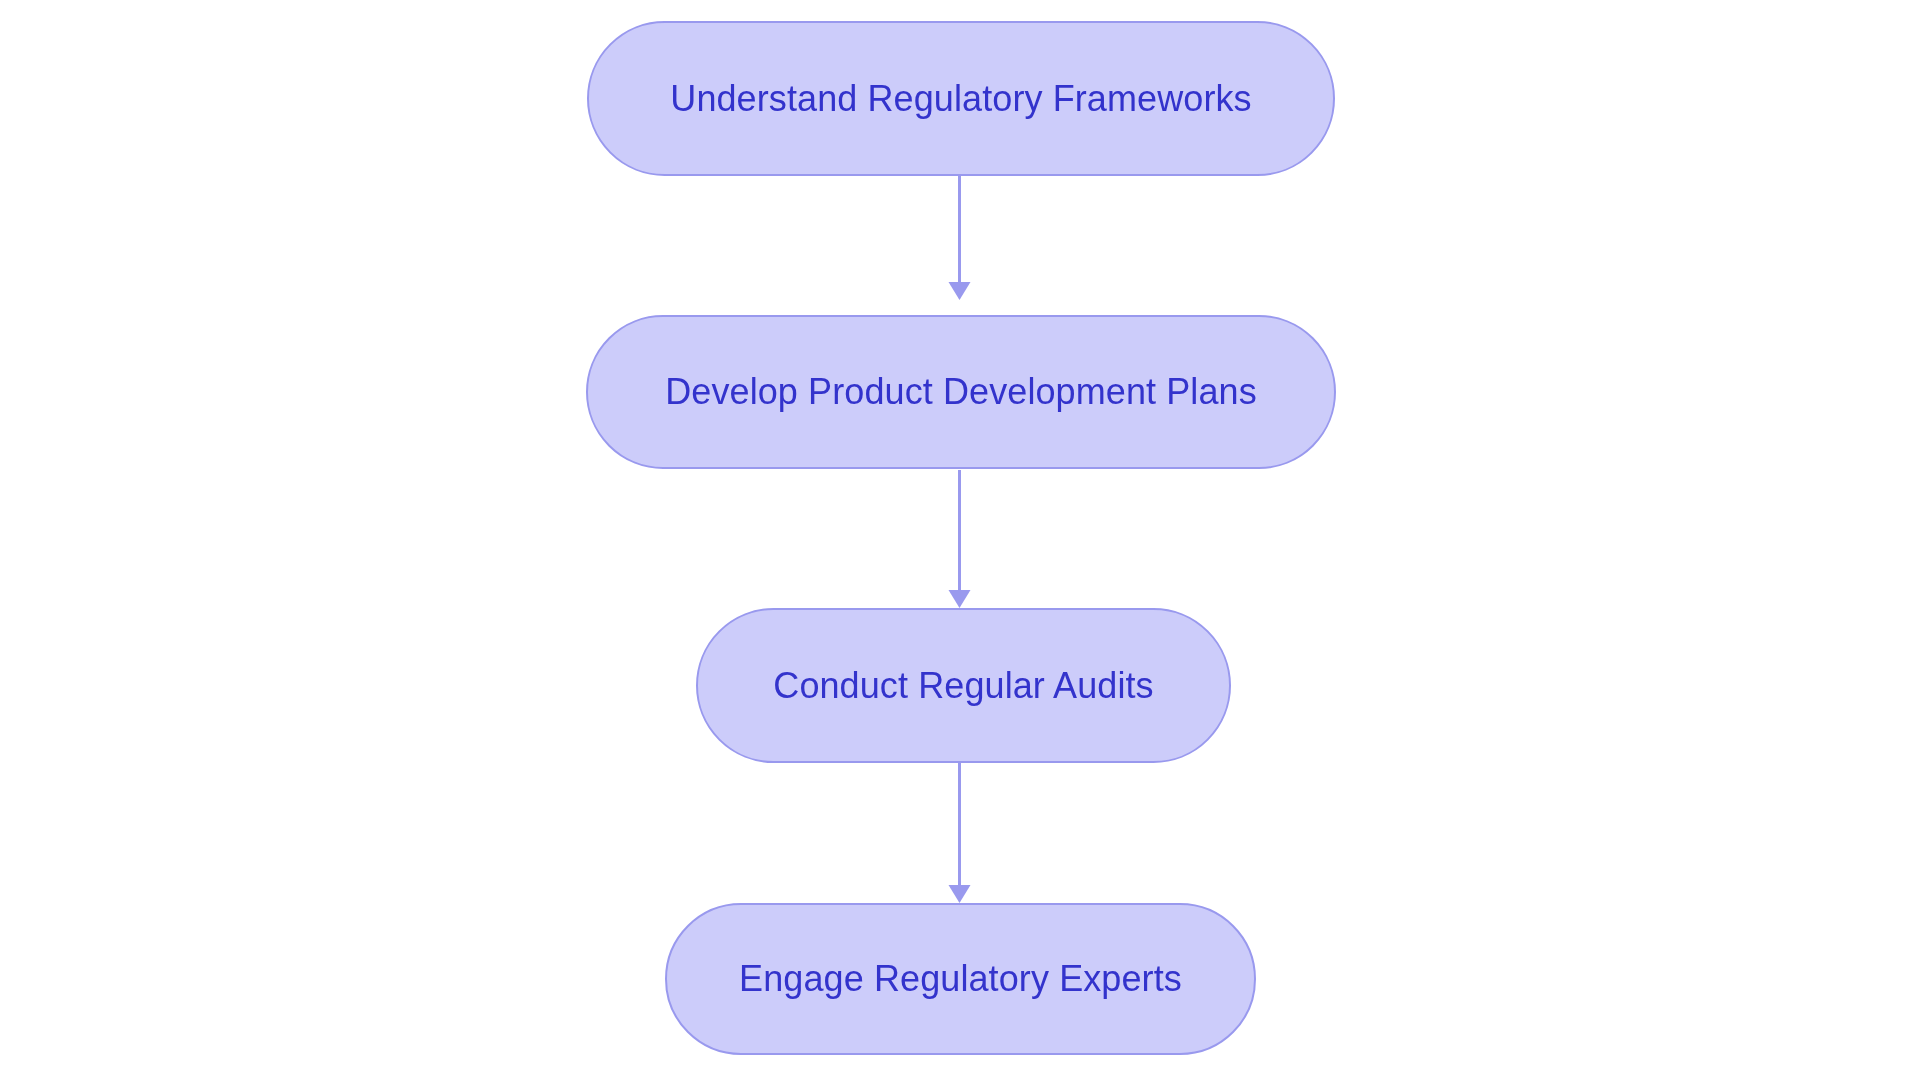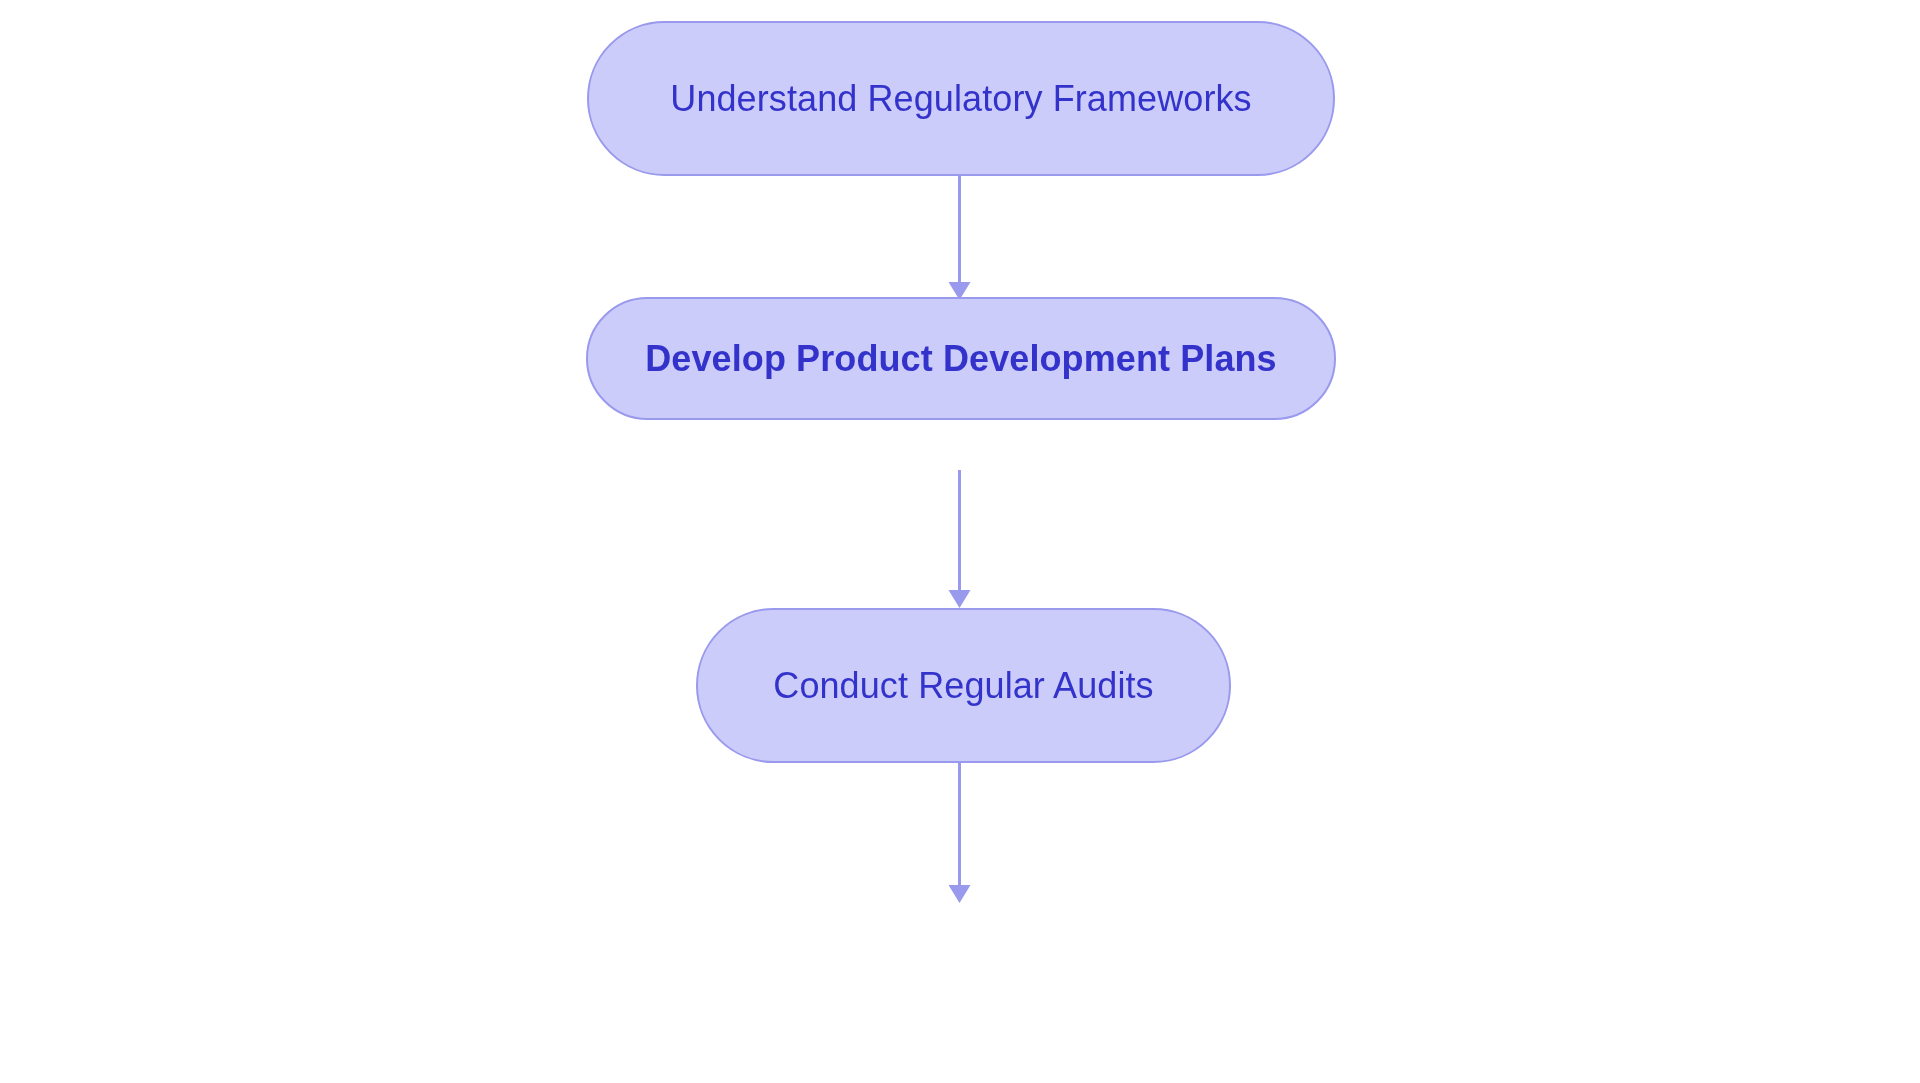"Develop Product Development Plans" .node-2 { font-weight: bold -> none; height: 123px -> 154px; top: 297px -> 315px }
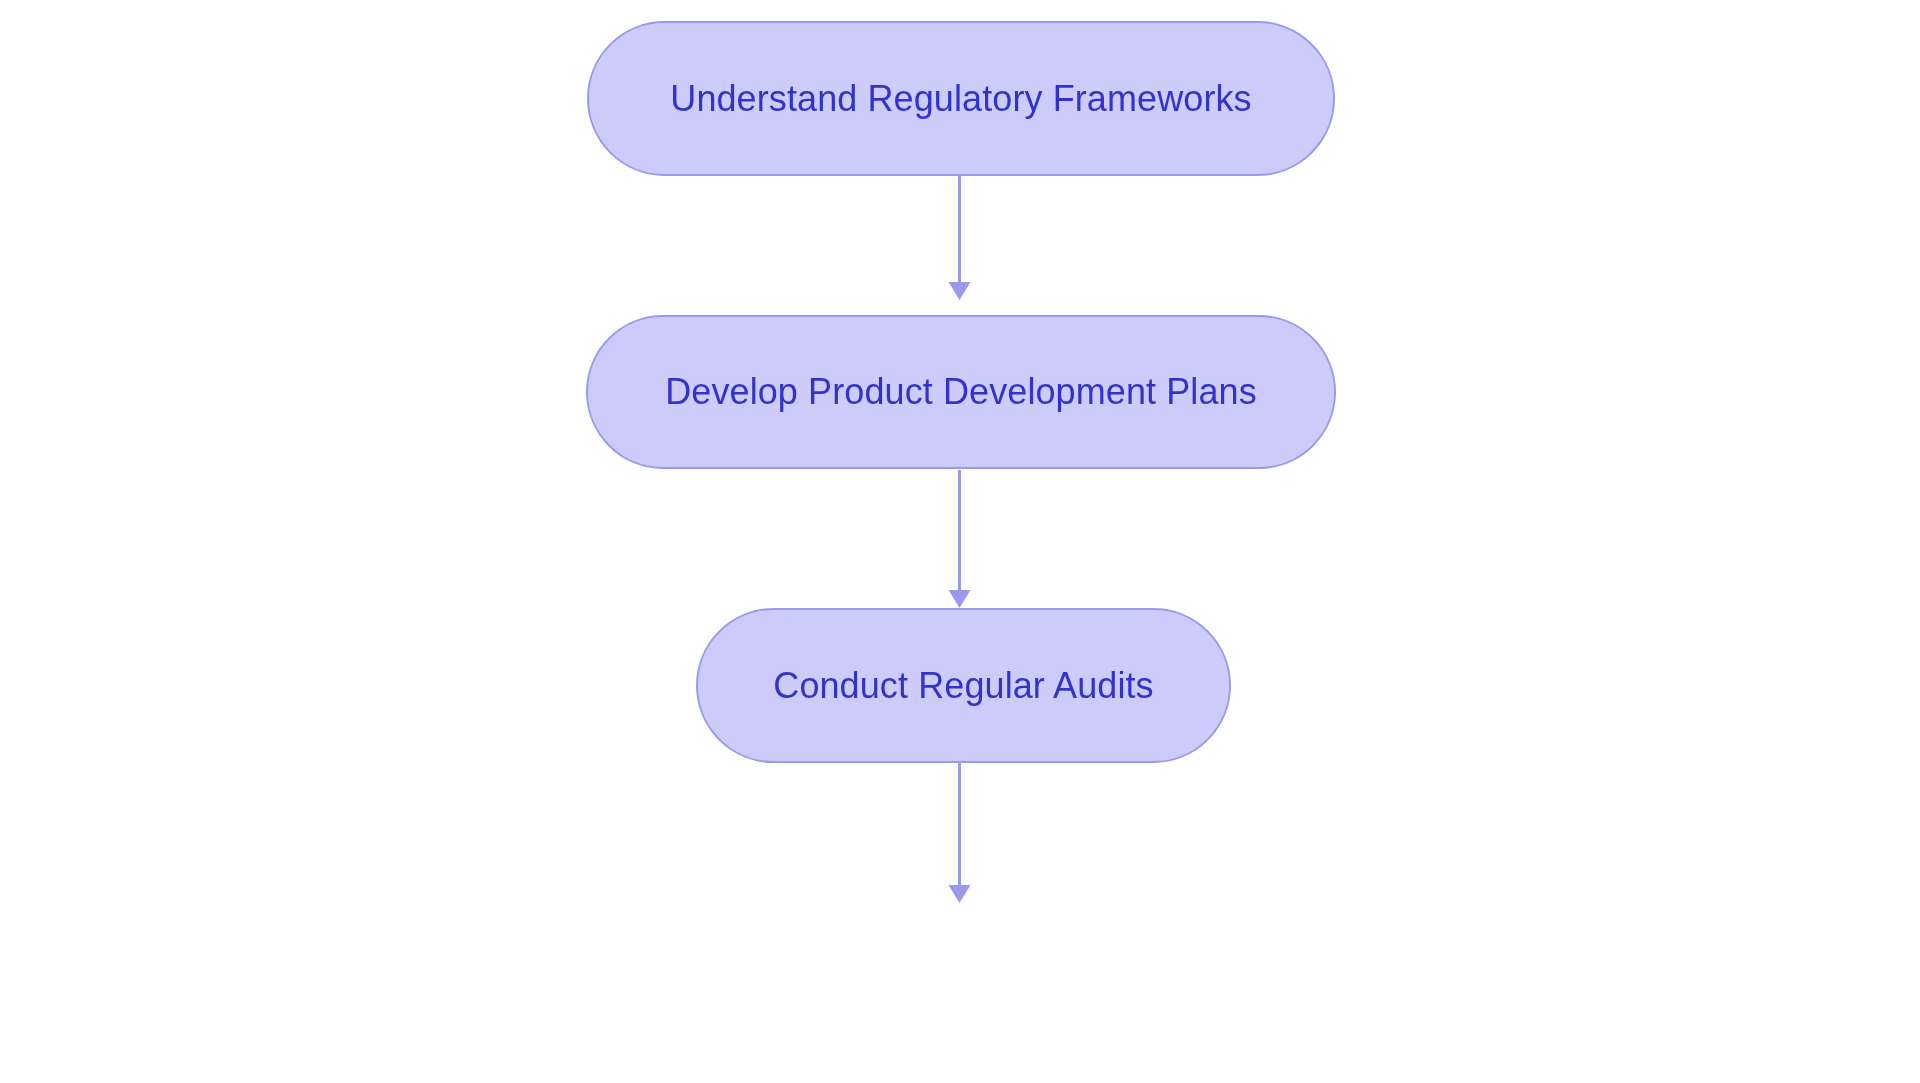"Engage Regulatory Experts" div.flow-node { html: none -> <div> <span>Engage Regulatory Experts</span> </div> }
